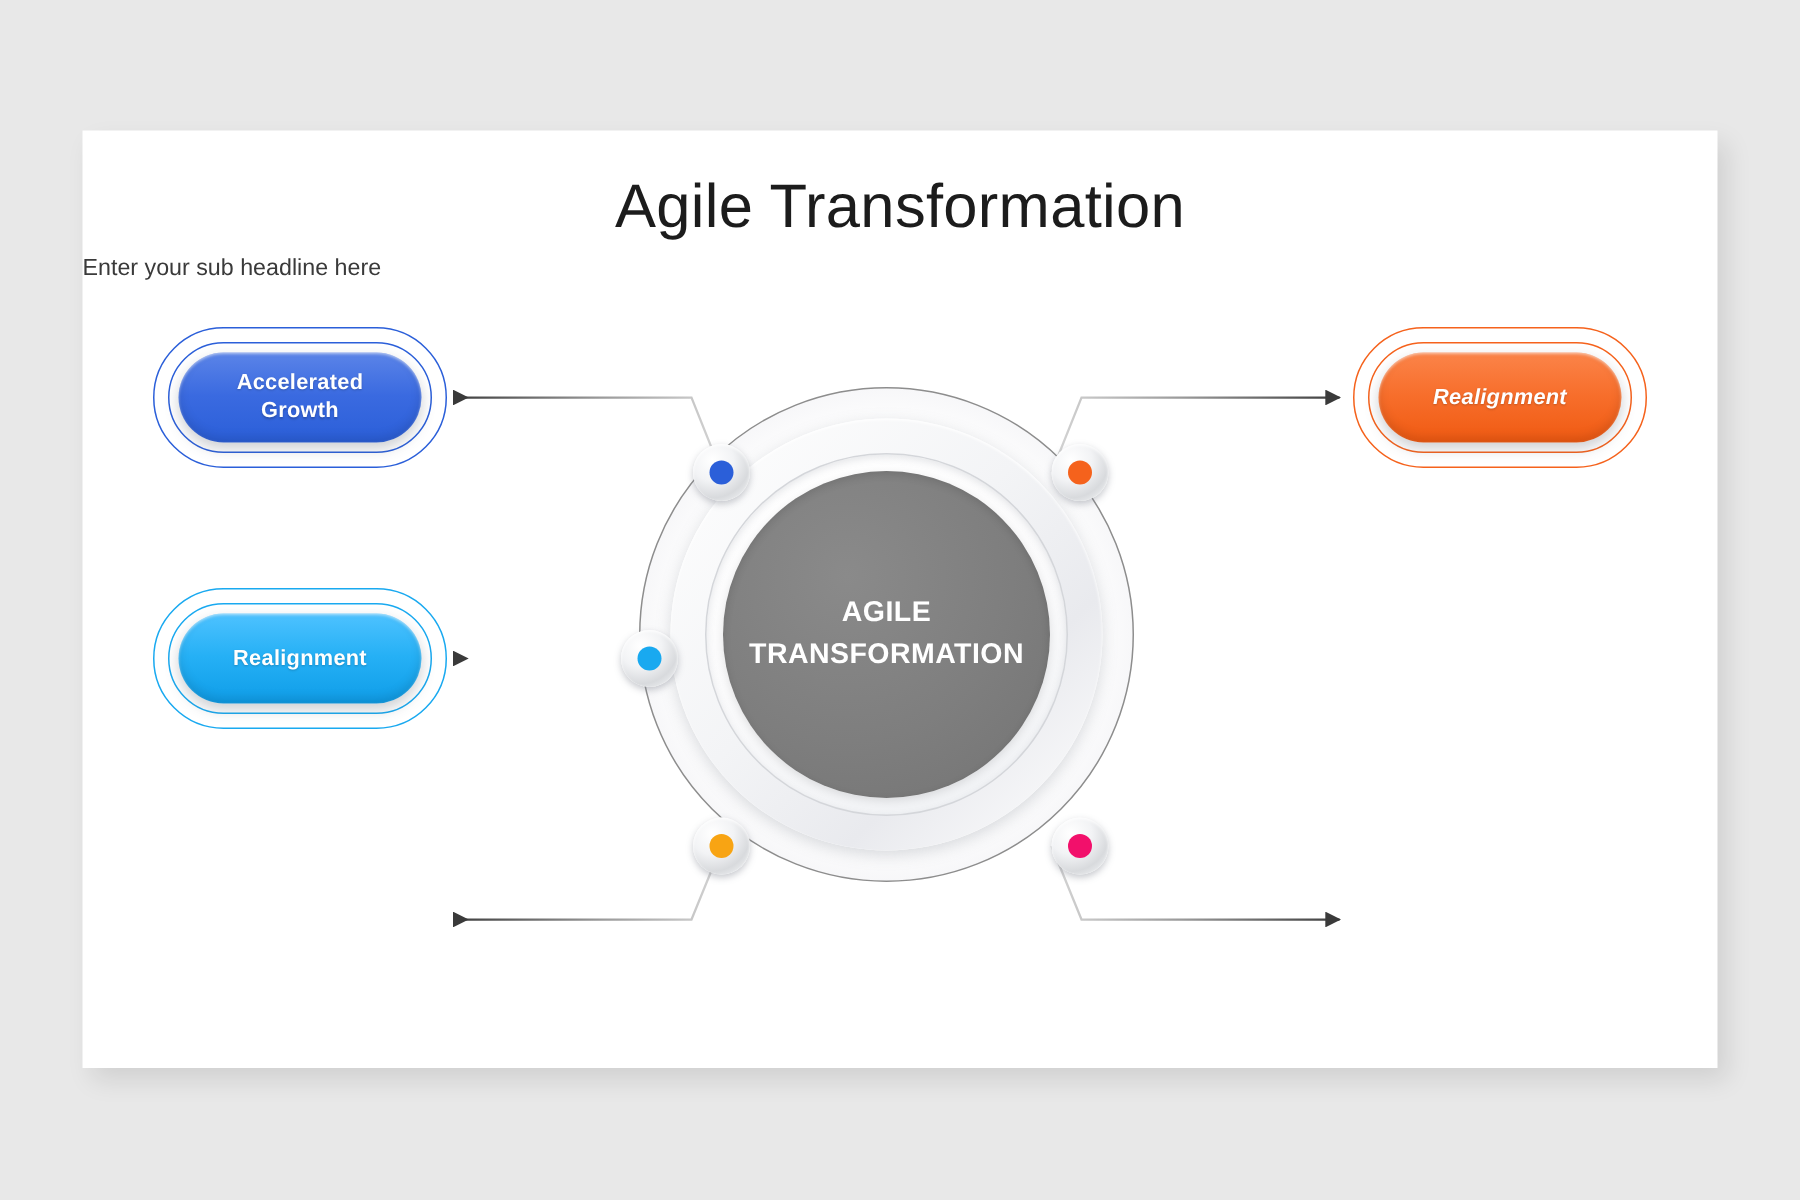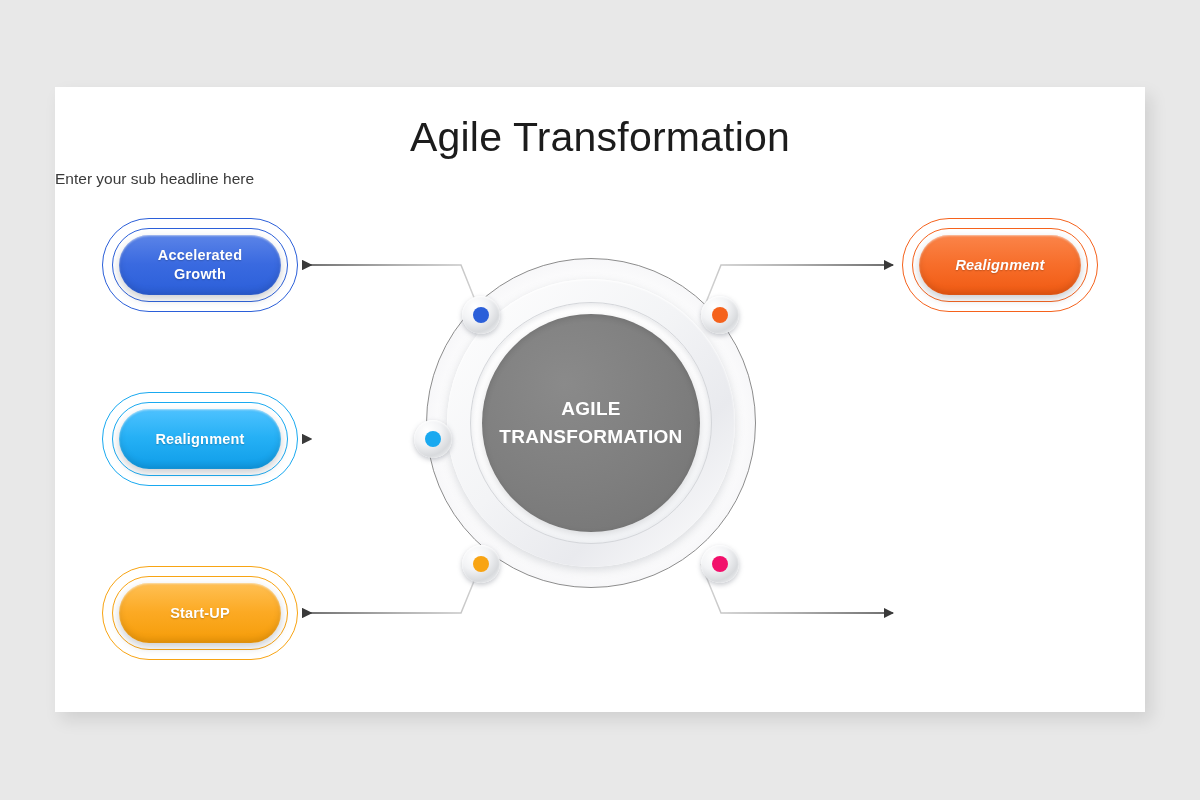"Start-UP" div.pill { html: <div> <div></div> <div></div> <div> <span>Start-UP</span> </div> </div> -> none }
